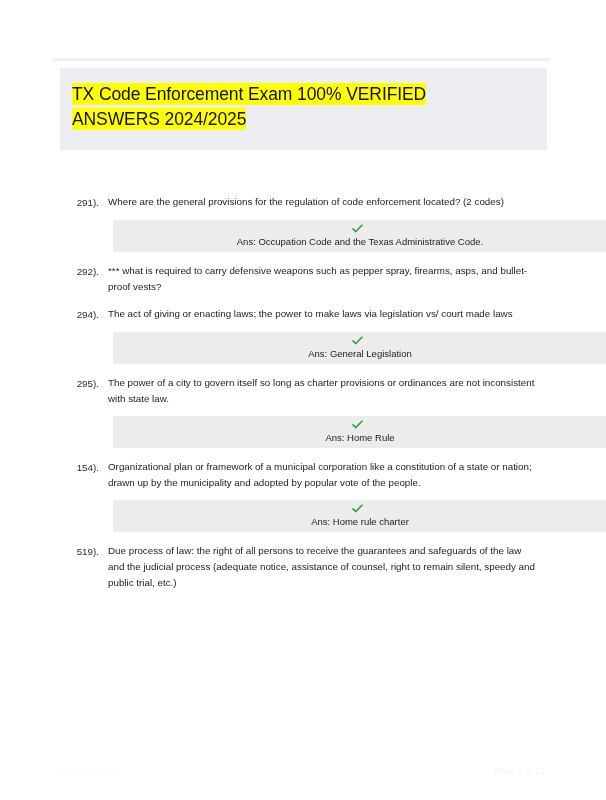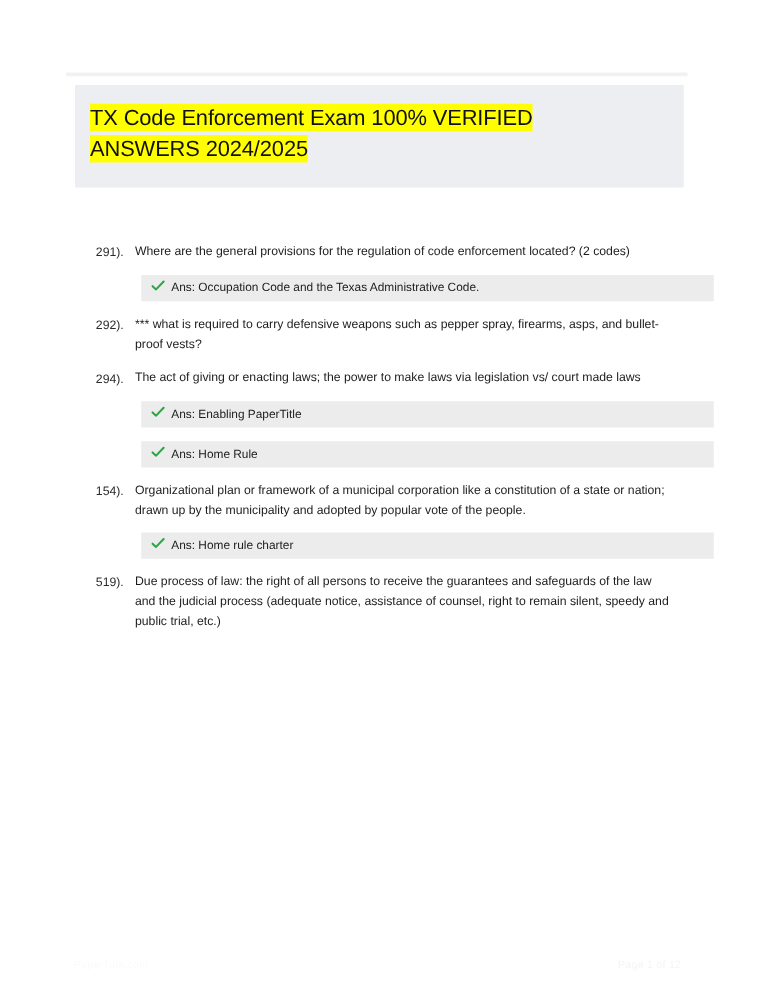"Ans: Occupation Code and the" .ans-bar { align-items: flex-start -> center; flex-direction: none -> column; width: 458px -> 494px }
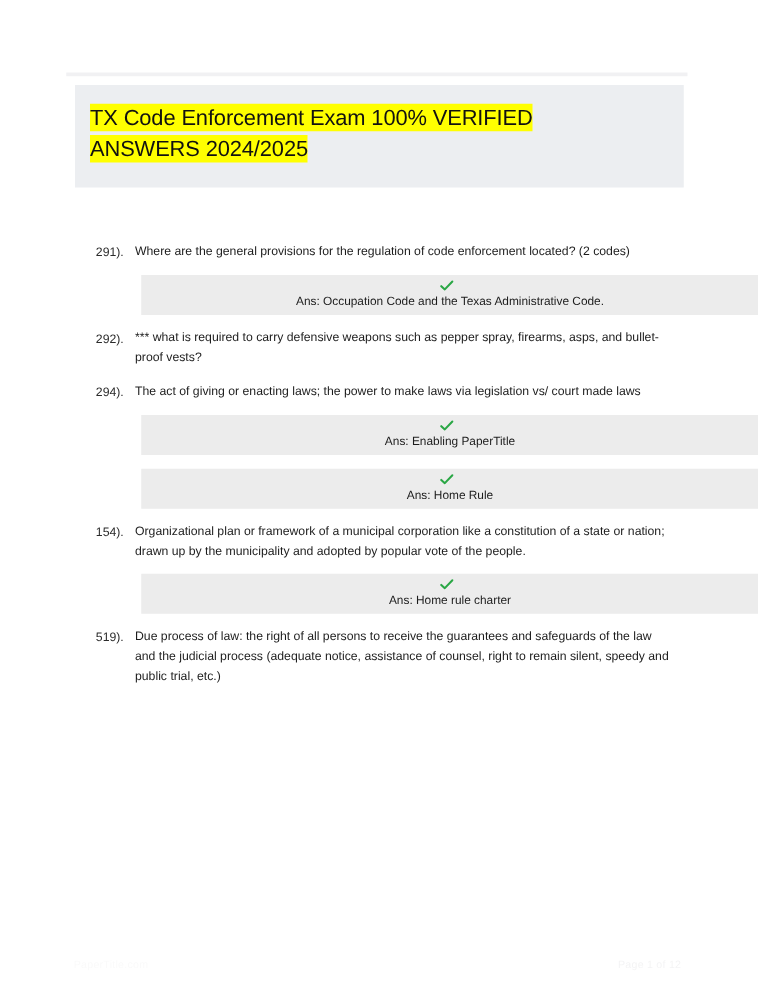"Ans: Enabling PaperTitle" span.ans-text { text: Enabling PaperTitle -> General Legislation }
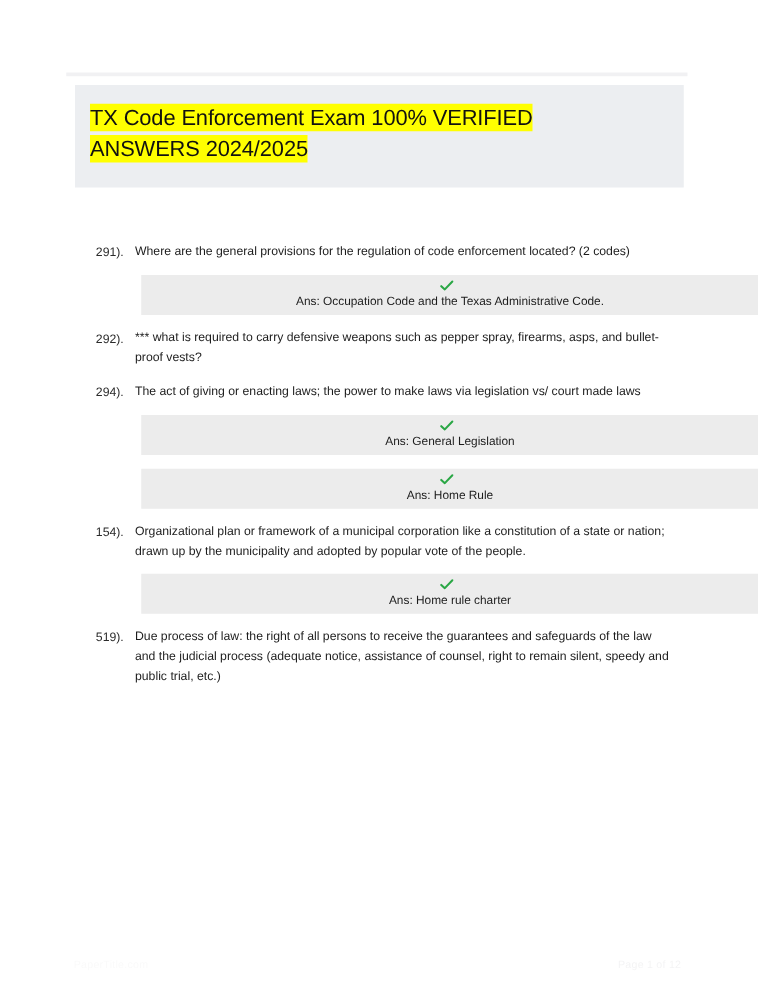"295)." div.qa-head { html: none -> <div> <div>295).</div> <div>The power of a city to govern itself so long as charter provisions or ordinances are not inconsistent with state law.</div> </div> }
